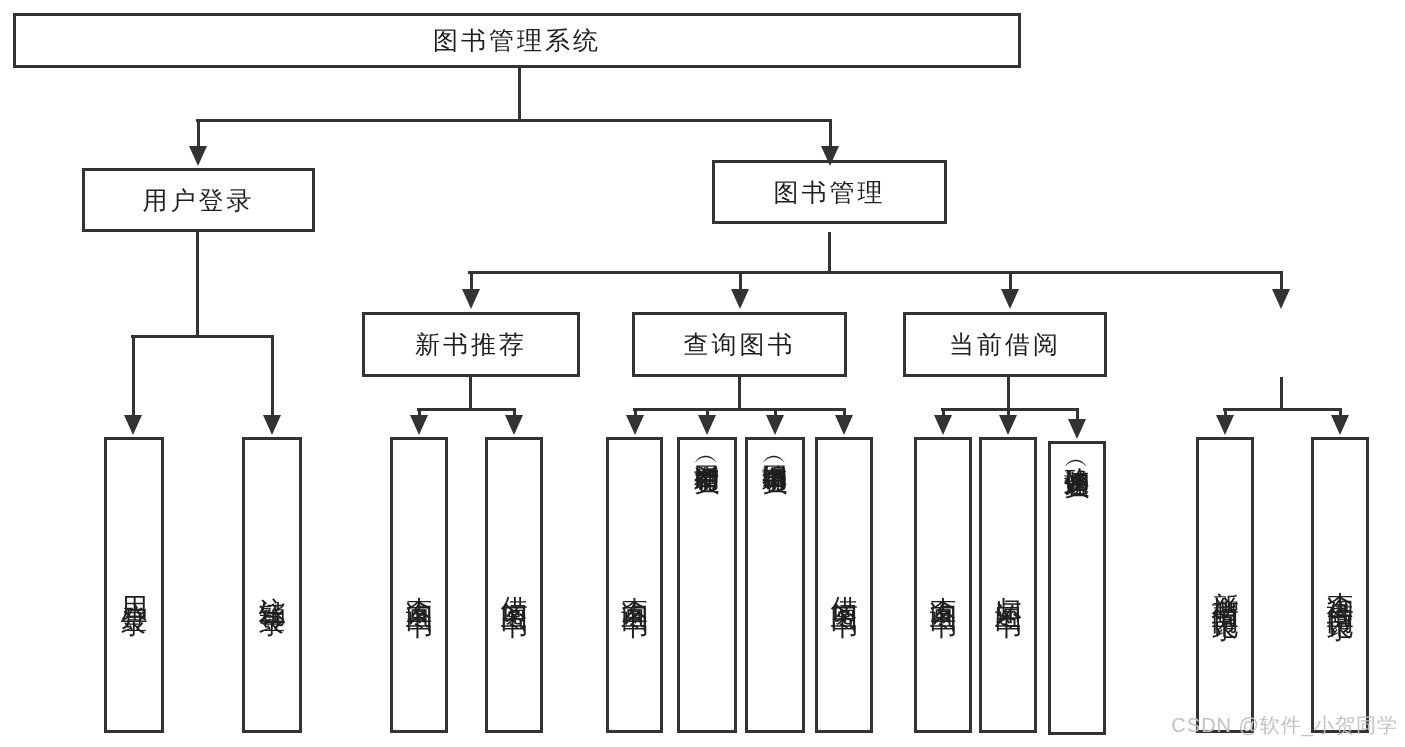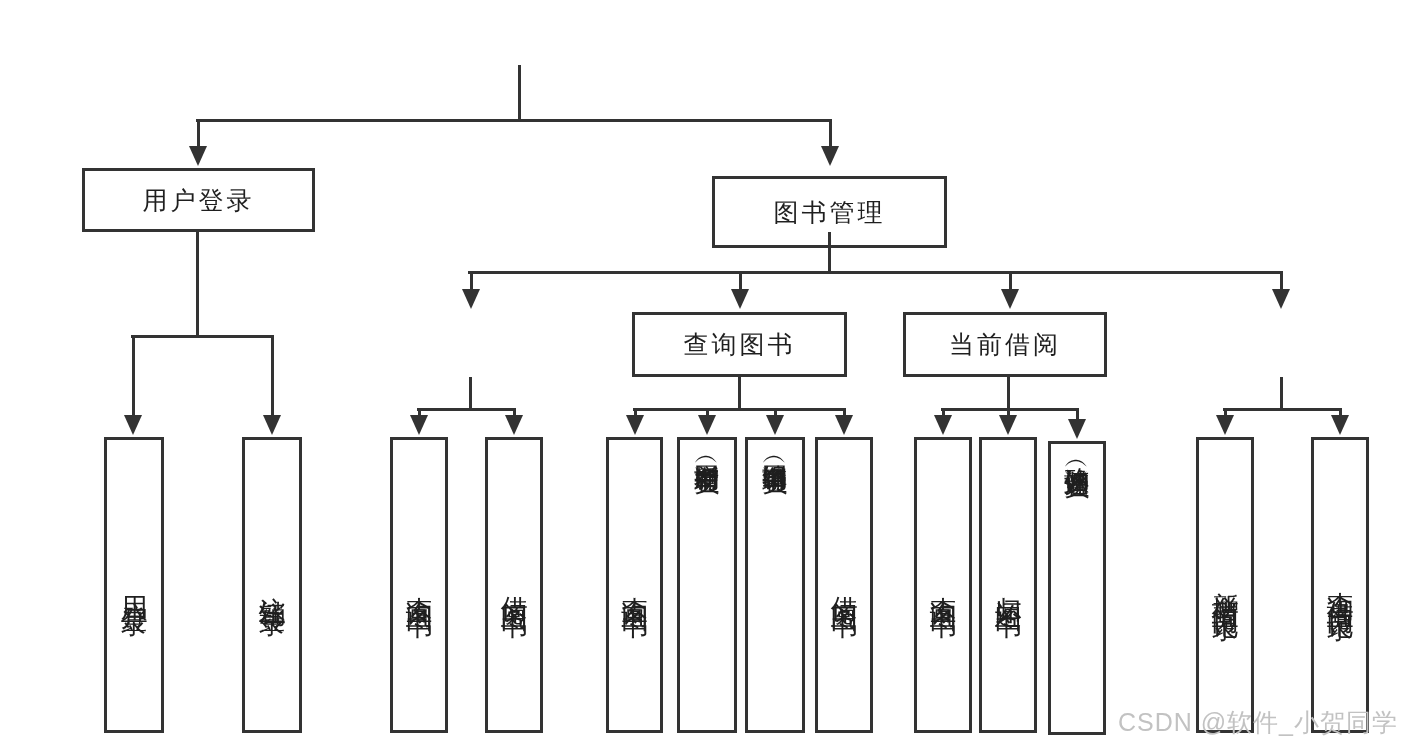"图书管理系统" div.box { html: none -> <div> <span>图书管理系统</span> </div> }
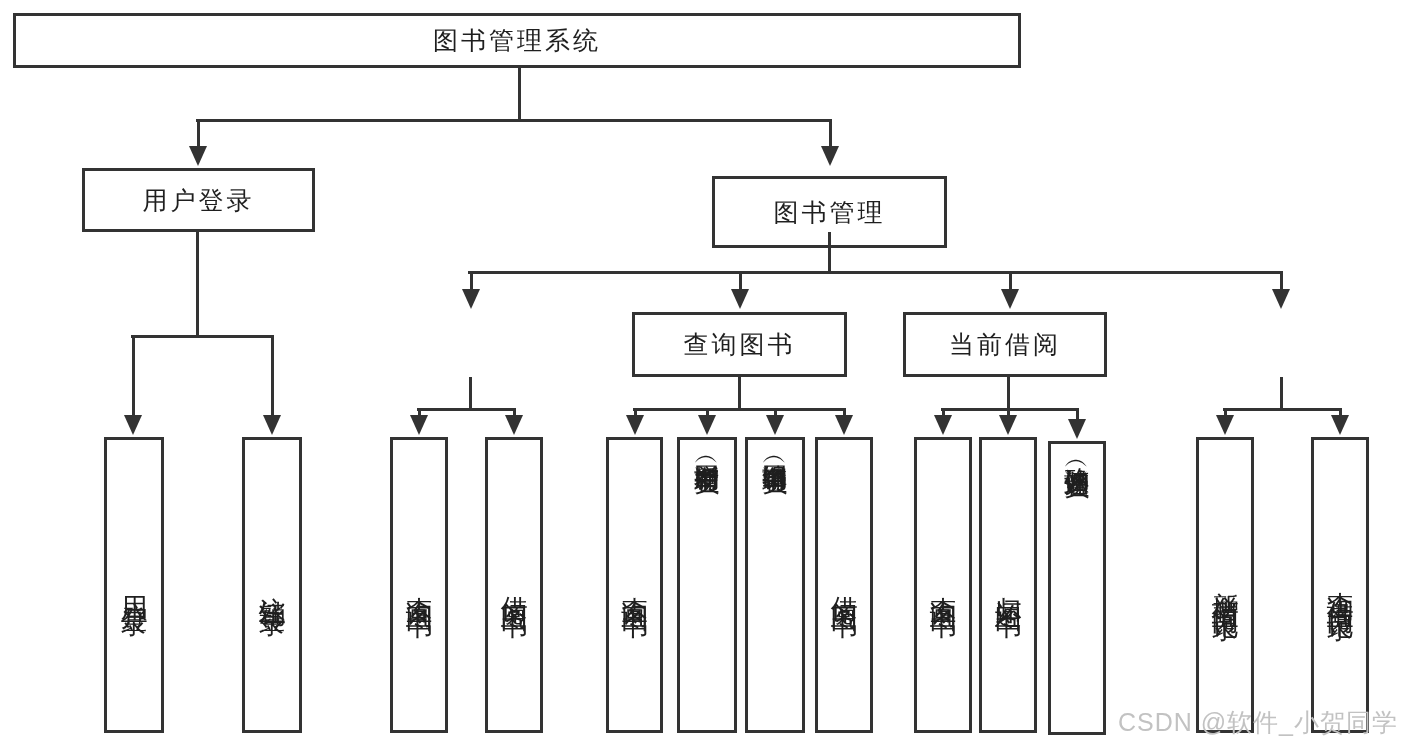"图书管理" div.box { height: 72px -> 64px; top: 176px -> 160px }
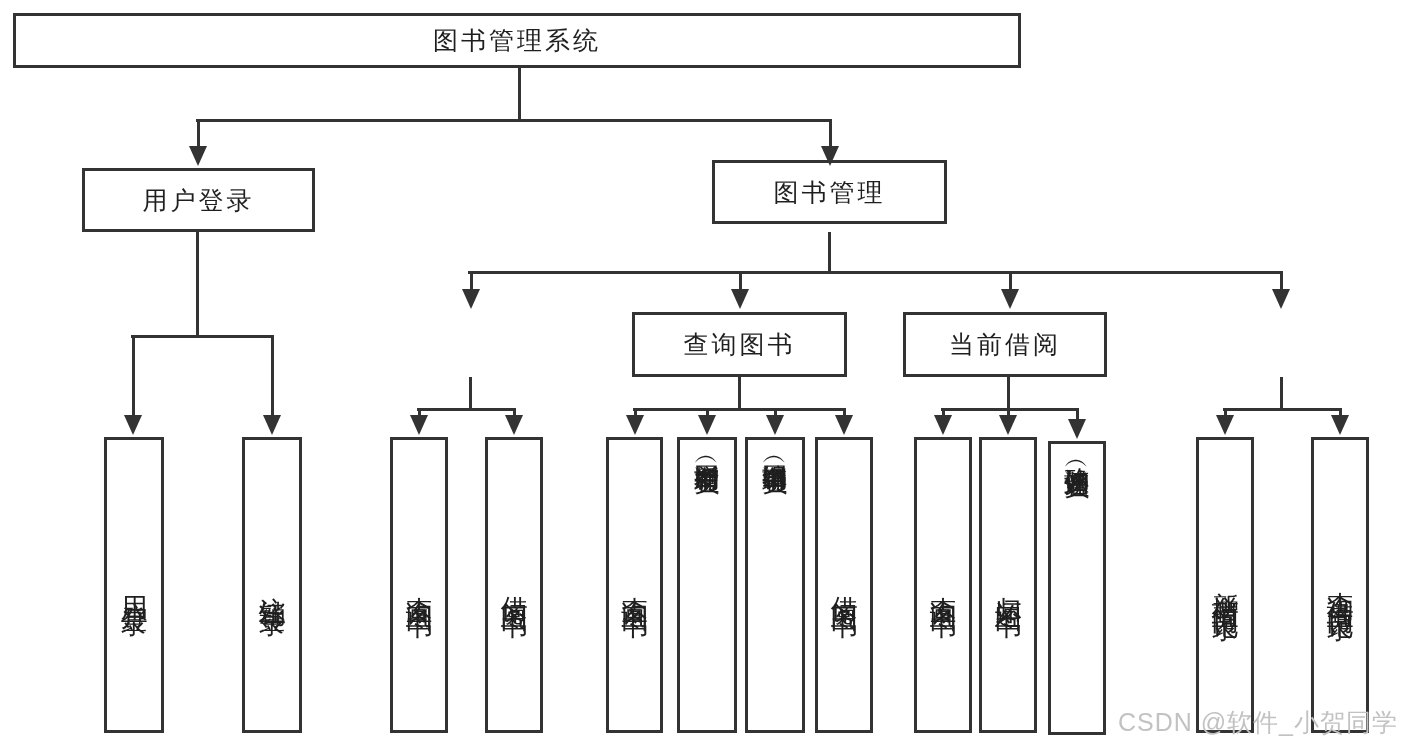"新书推荐" div.box { html: none -> <div> <span>新书推荐</span> </div> }
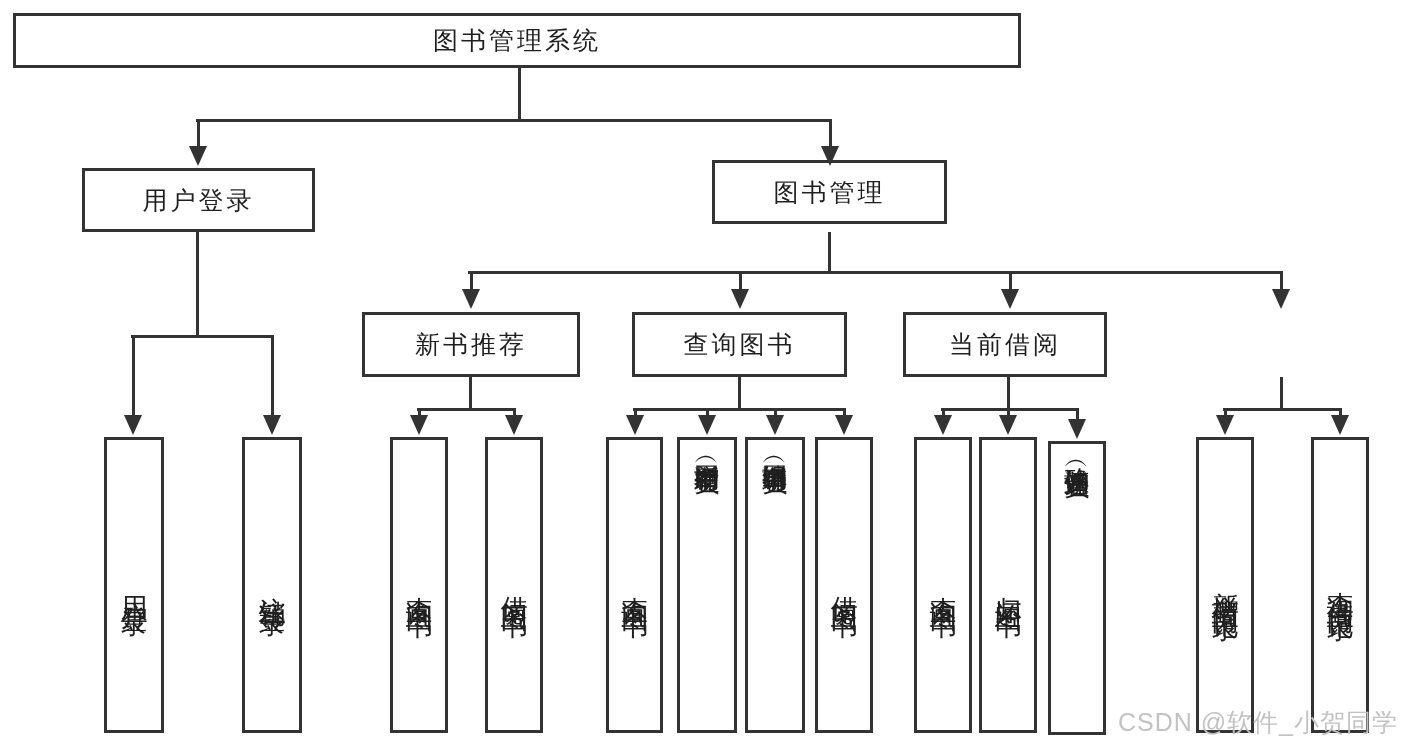"CSDN @软件_小贺同学" .watermark { font-size: 25px -> 20px }
